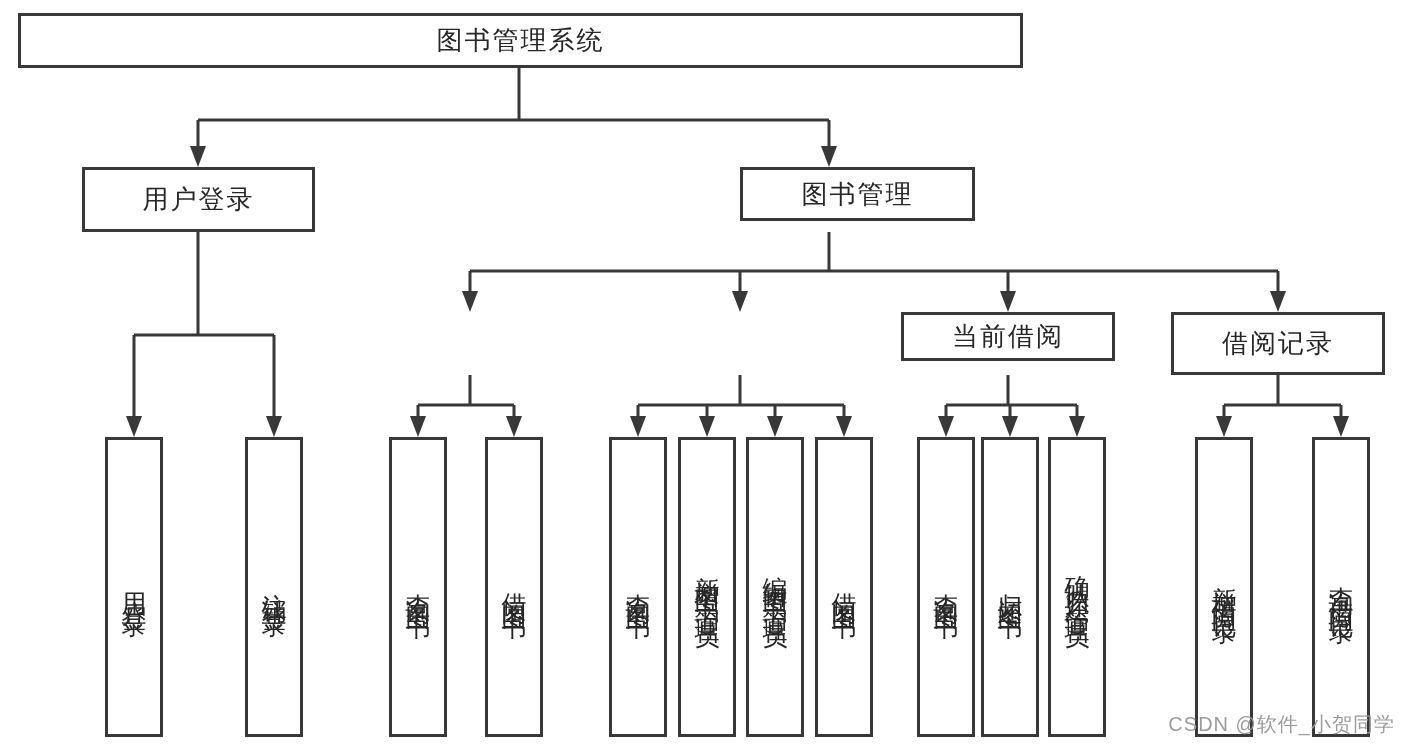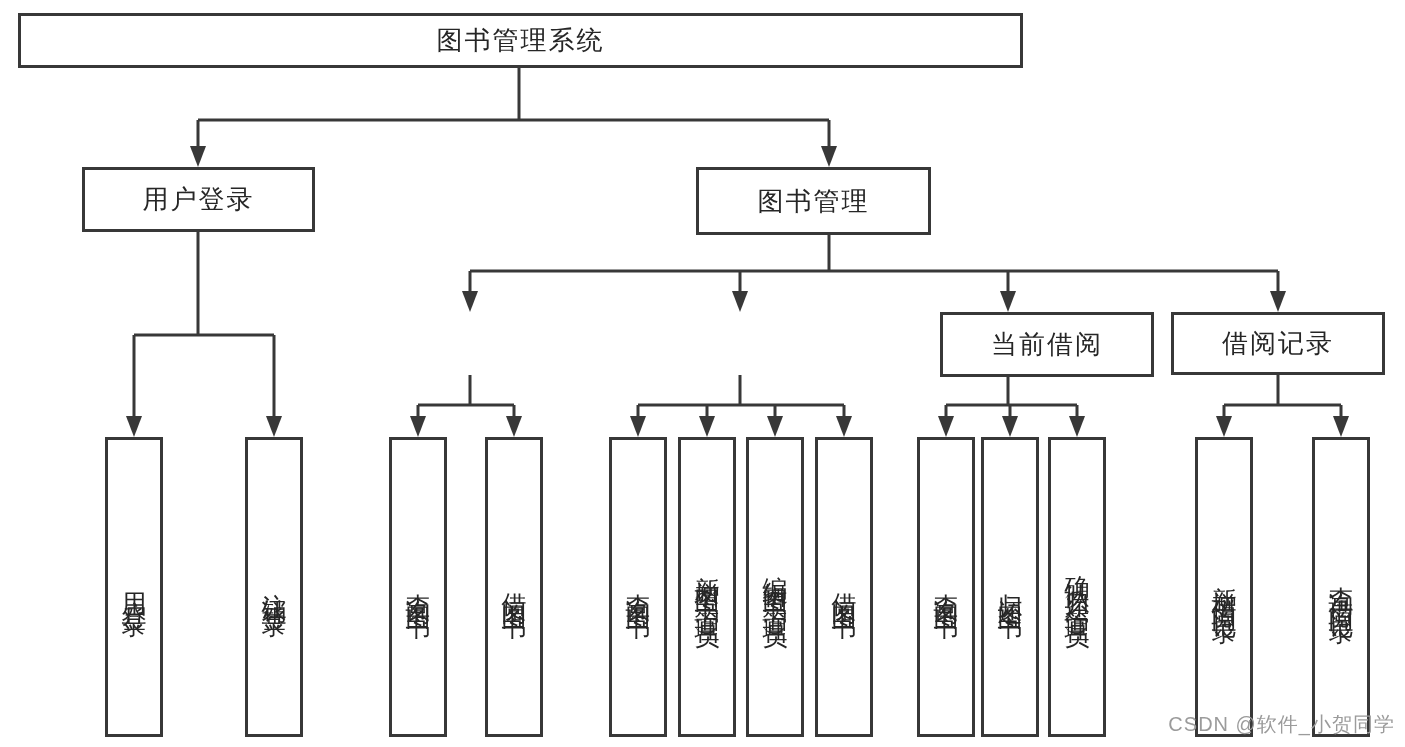"图书管理" #n-book-mgmt { height: 68px -> 54px; left: 696px -> 740px }
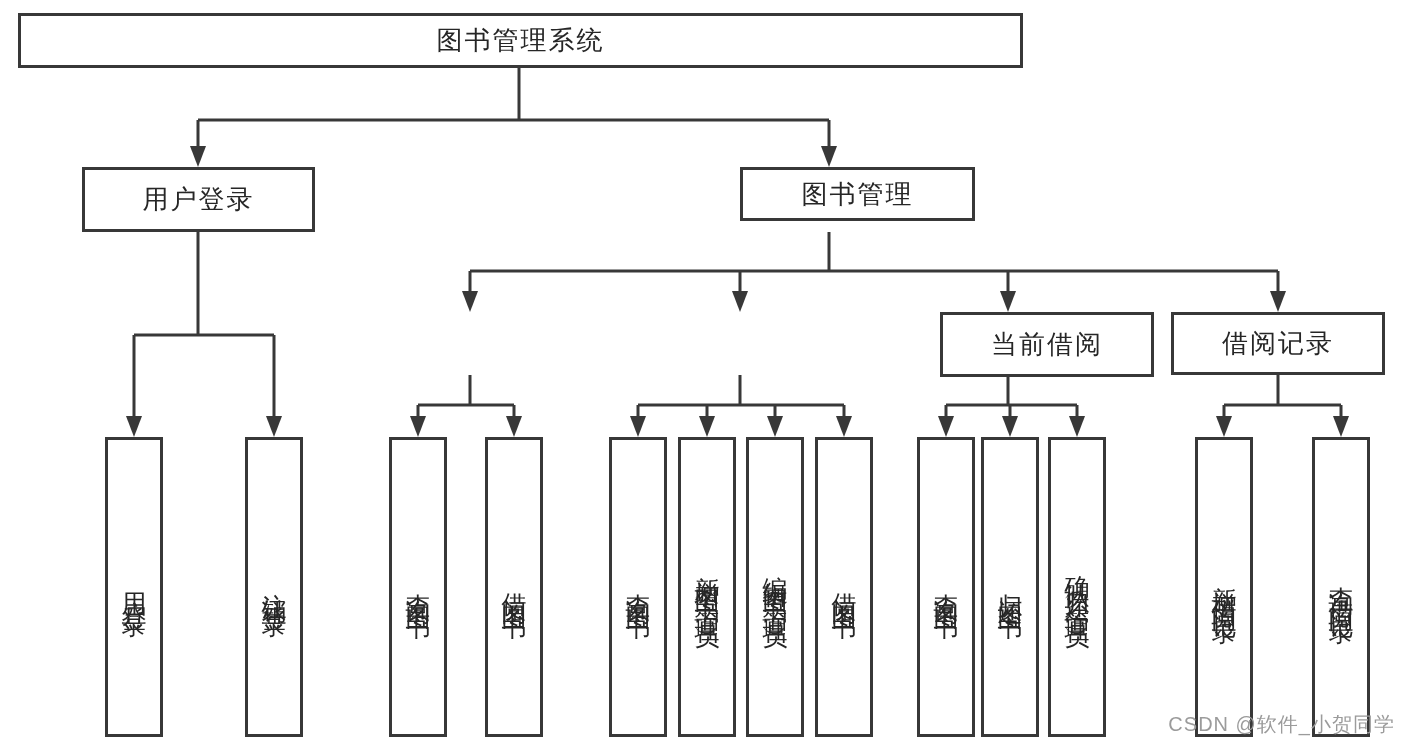"当前借阅" #n-current { height: 65px -> 49px; left: 940px -> 901px }
